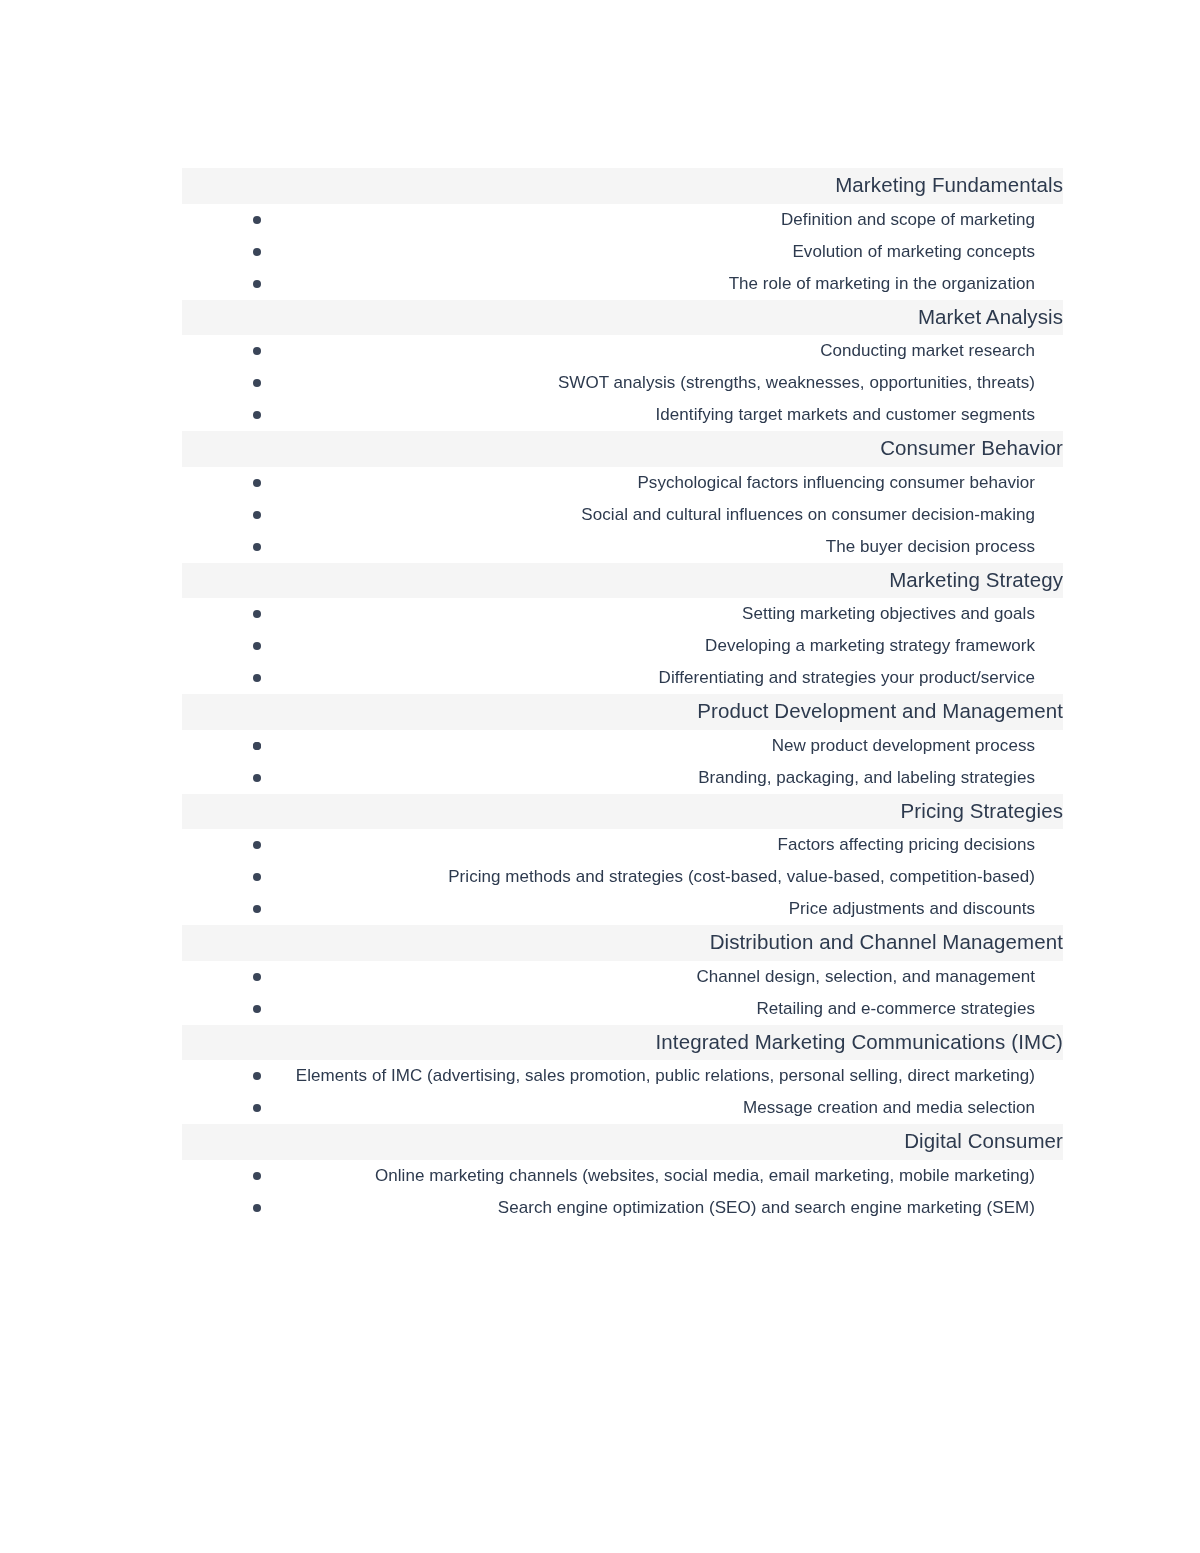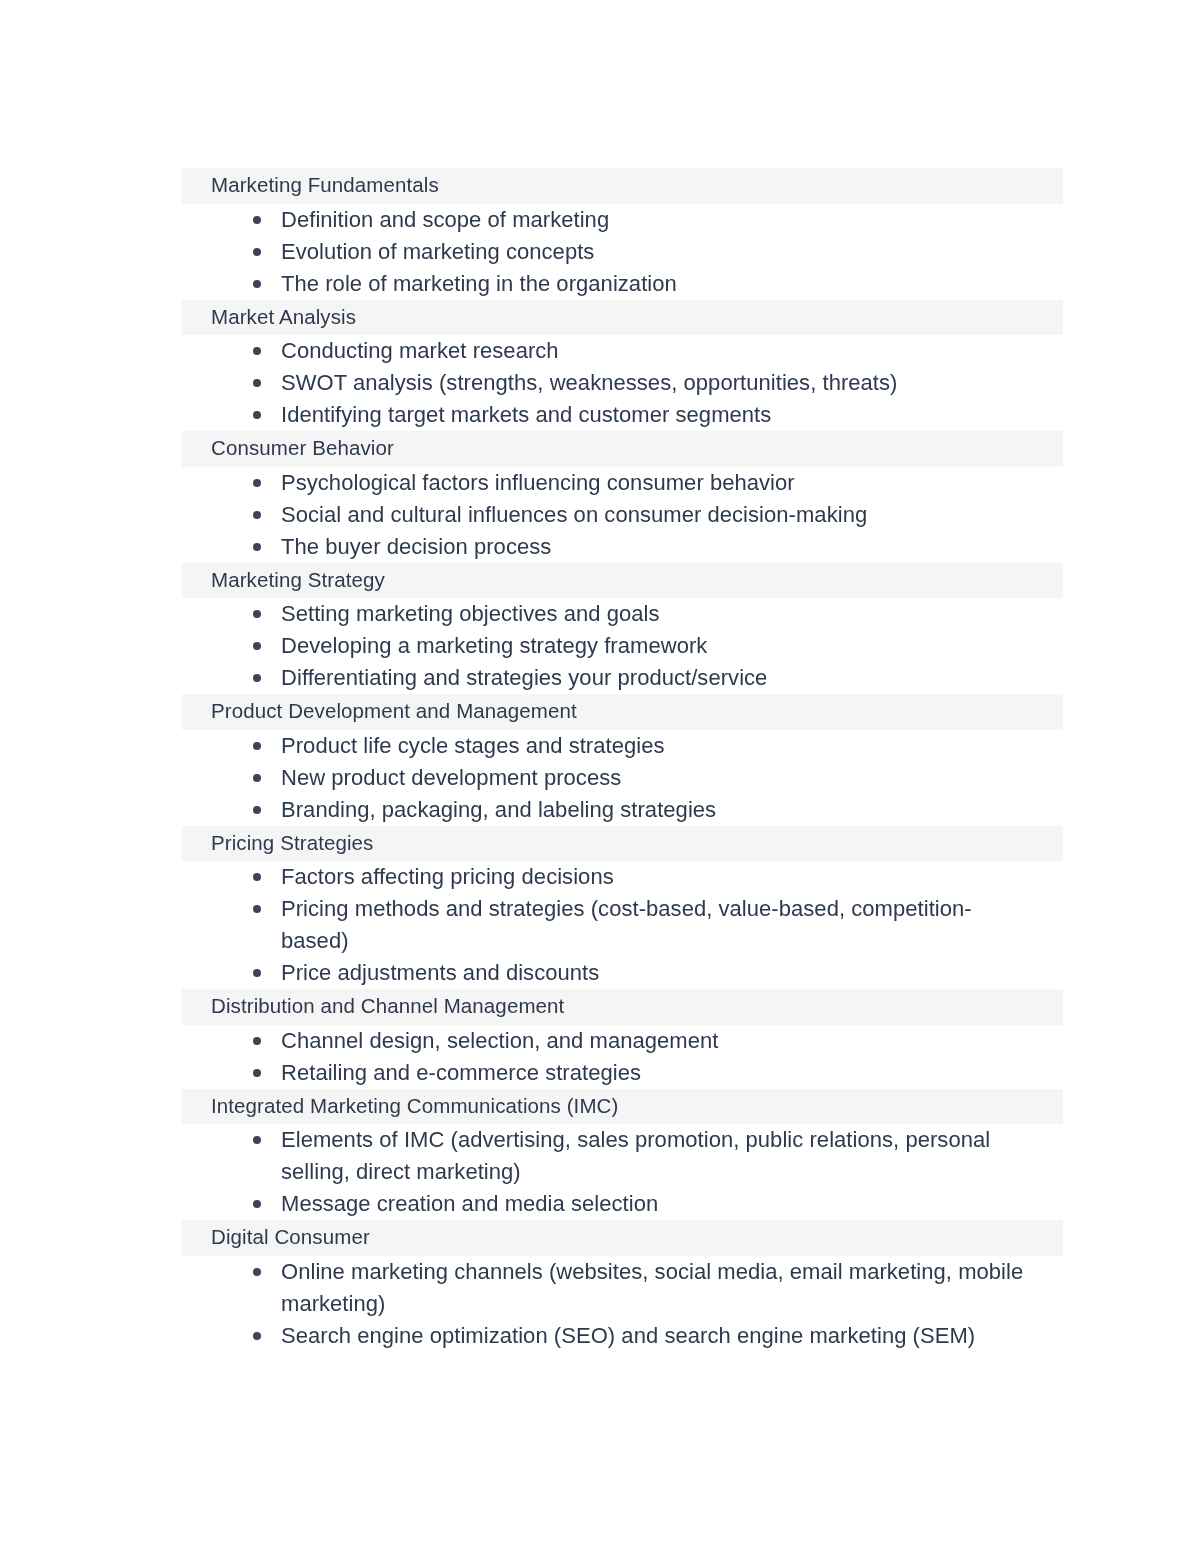"Marketing Fundamentals" .outline { text-align: none -> right }
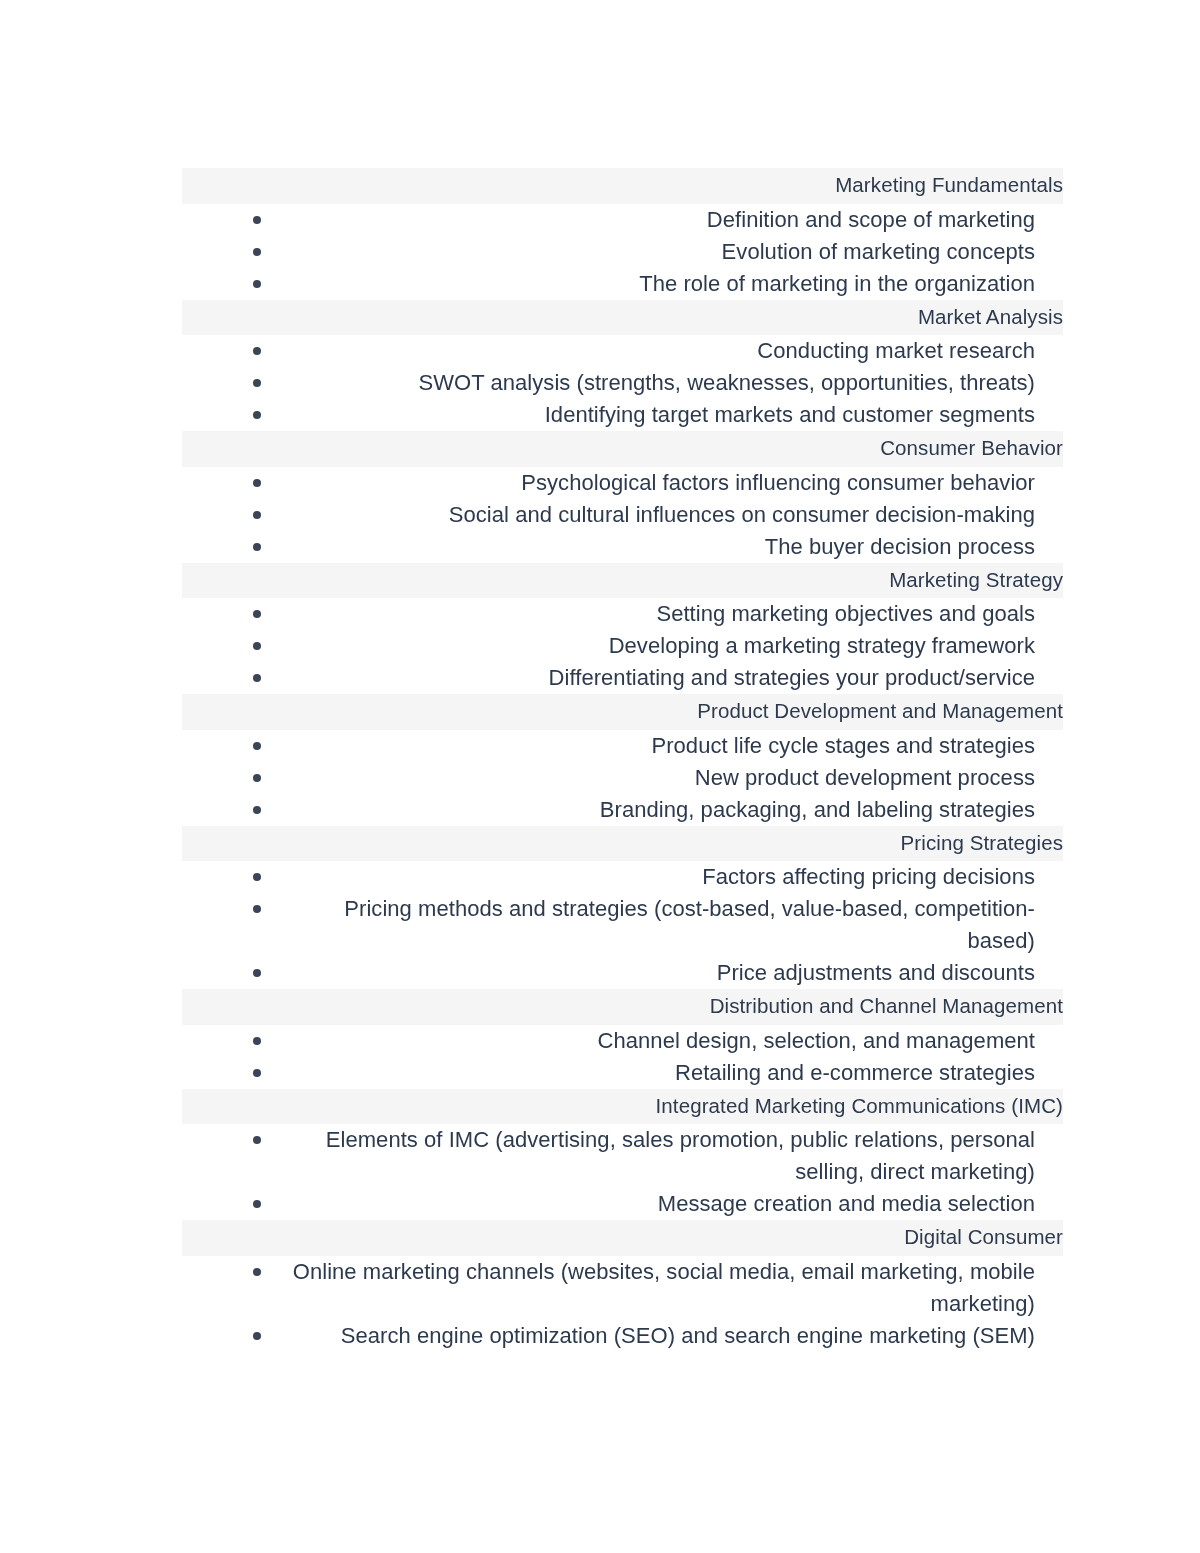"Definition and scope of marketing" .bullet-item { font-size: 22px -> 17px }
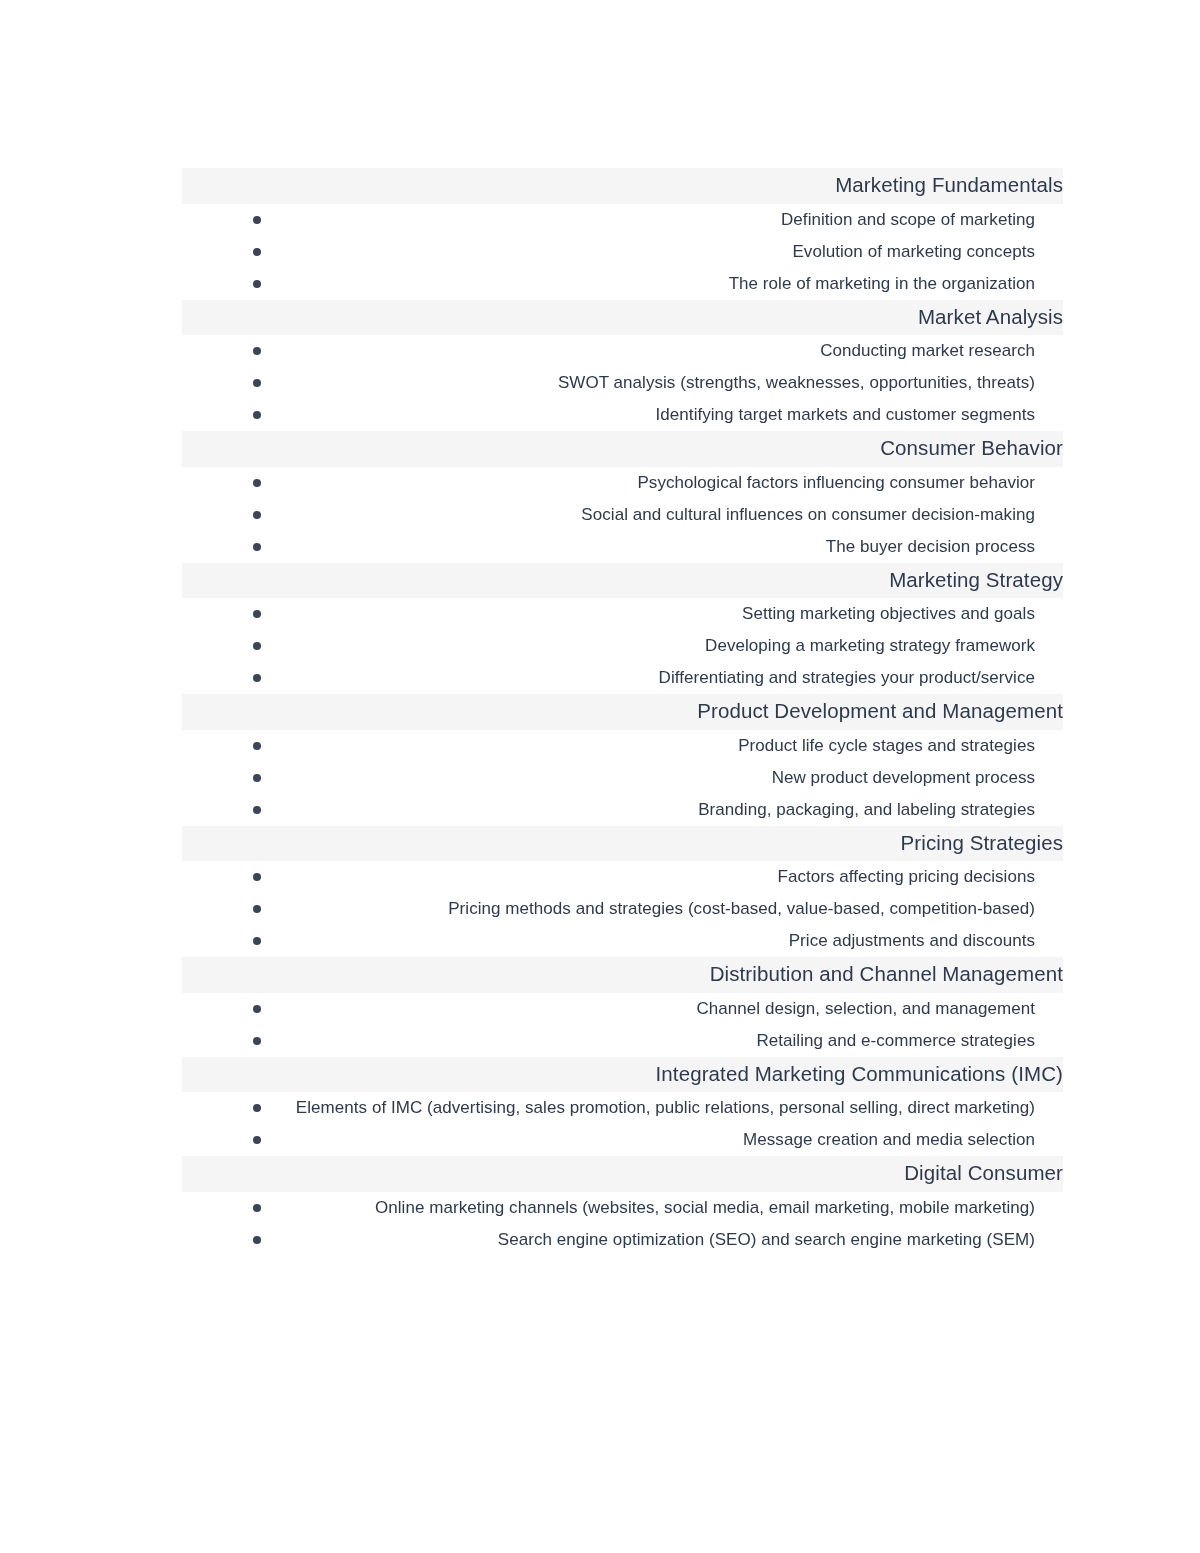"Product life cycle stages and" span.bullet-text { html: <span>Product life cycle stages and strategies</span> -> none }
